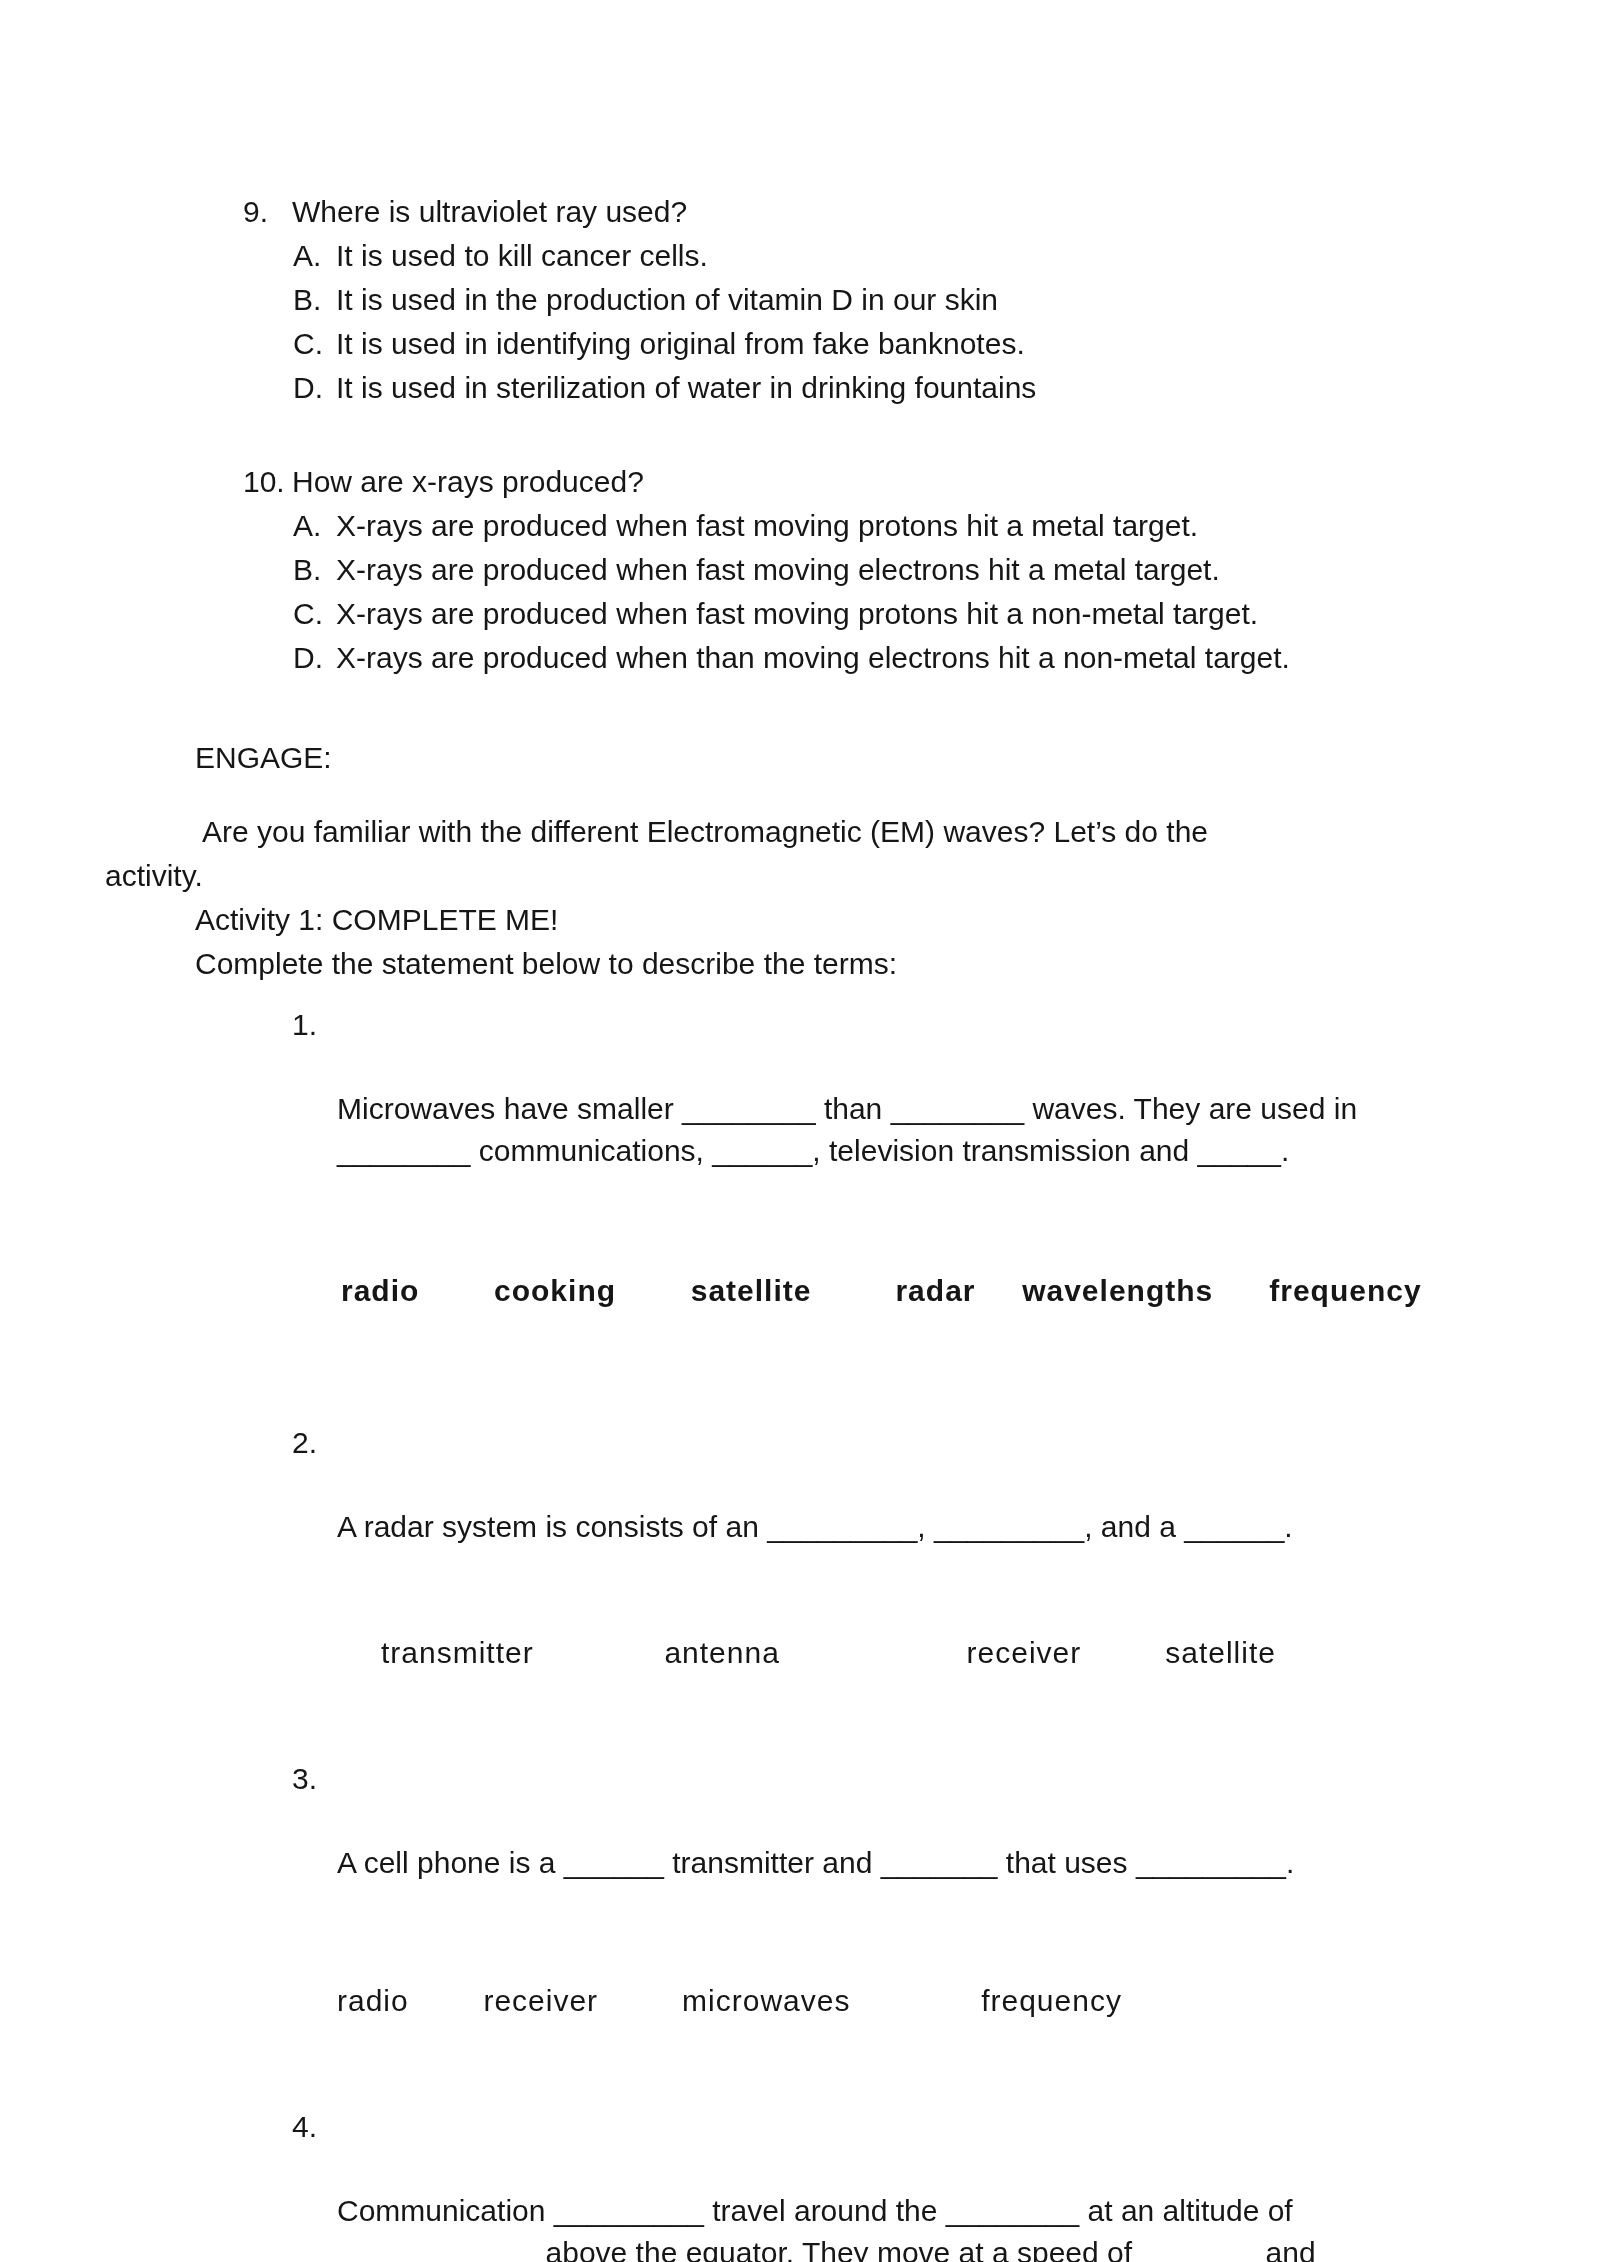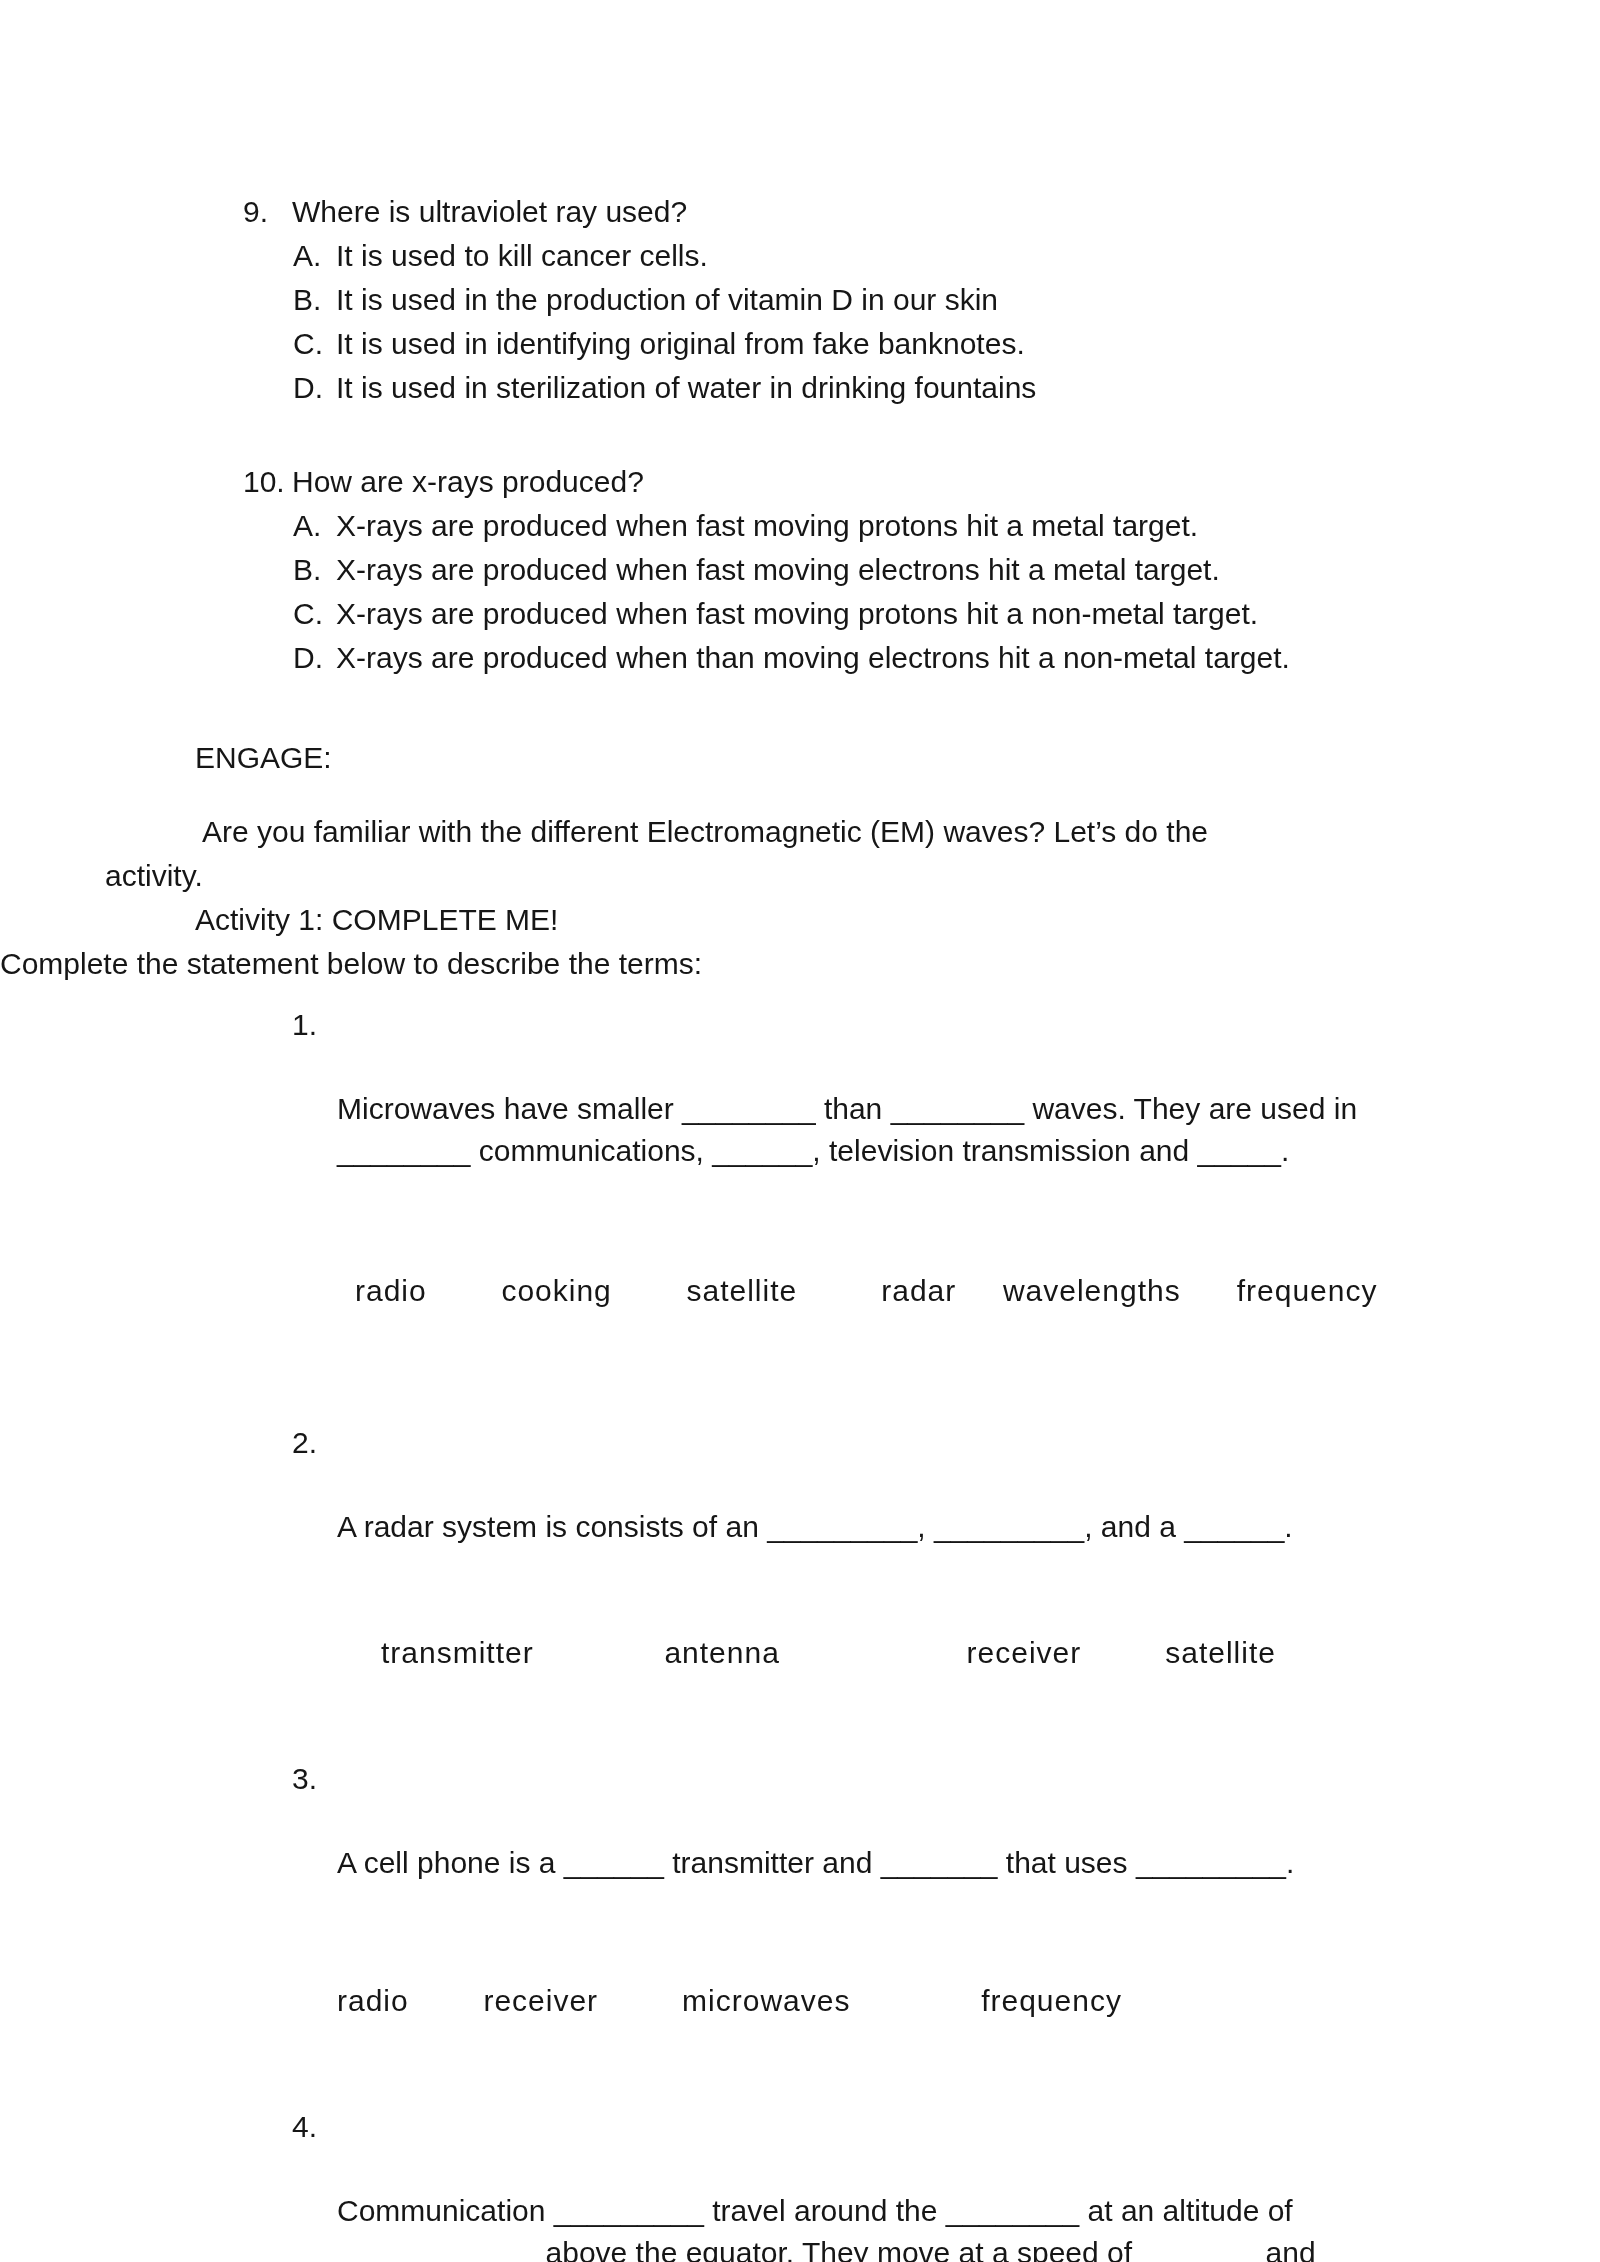"Complete the statement below to" .engage-instruction { margin-left: none -> 195px }
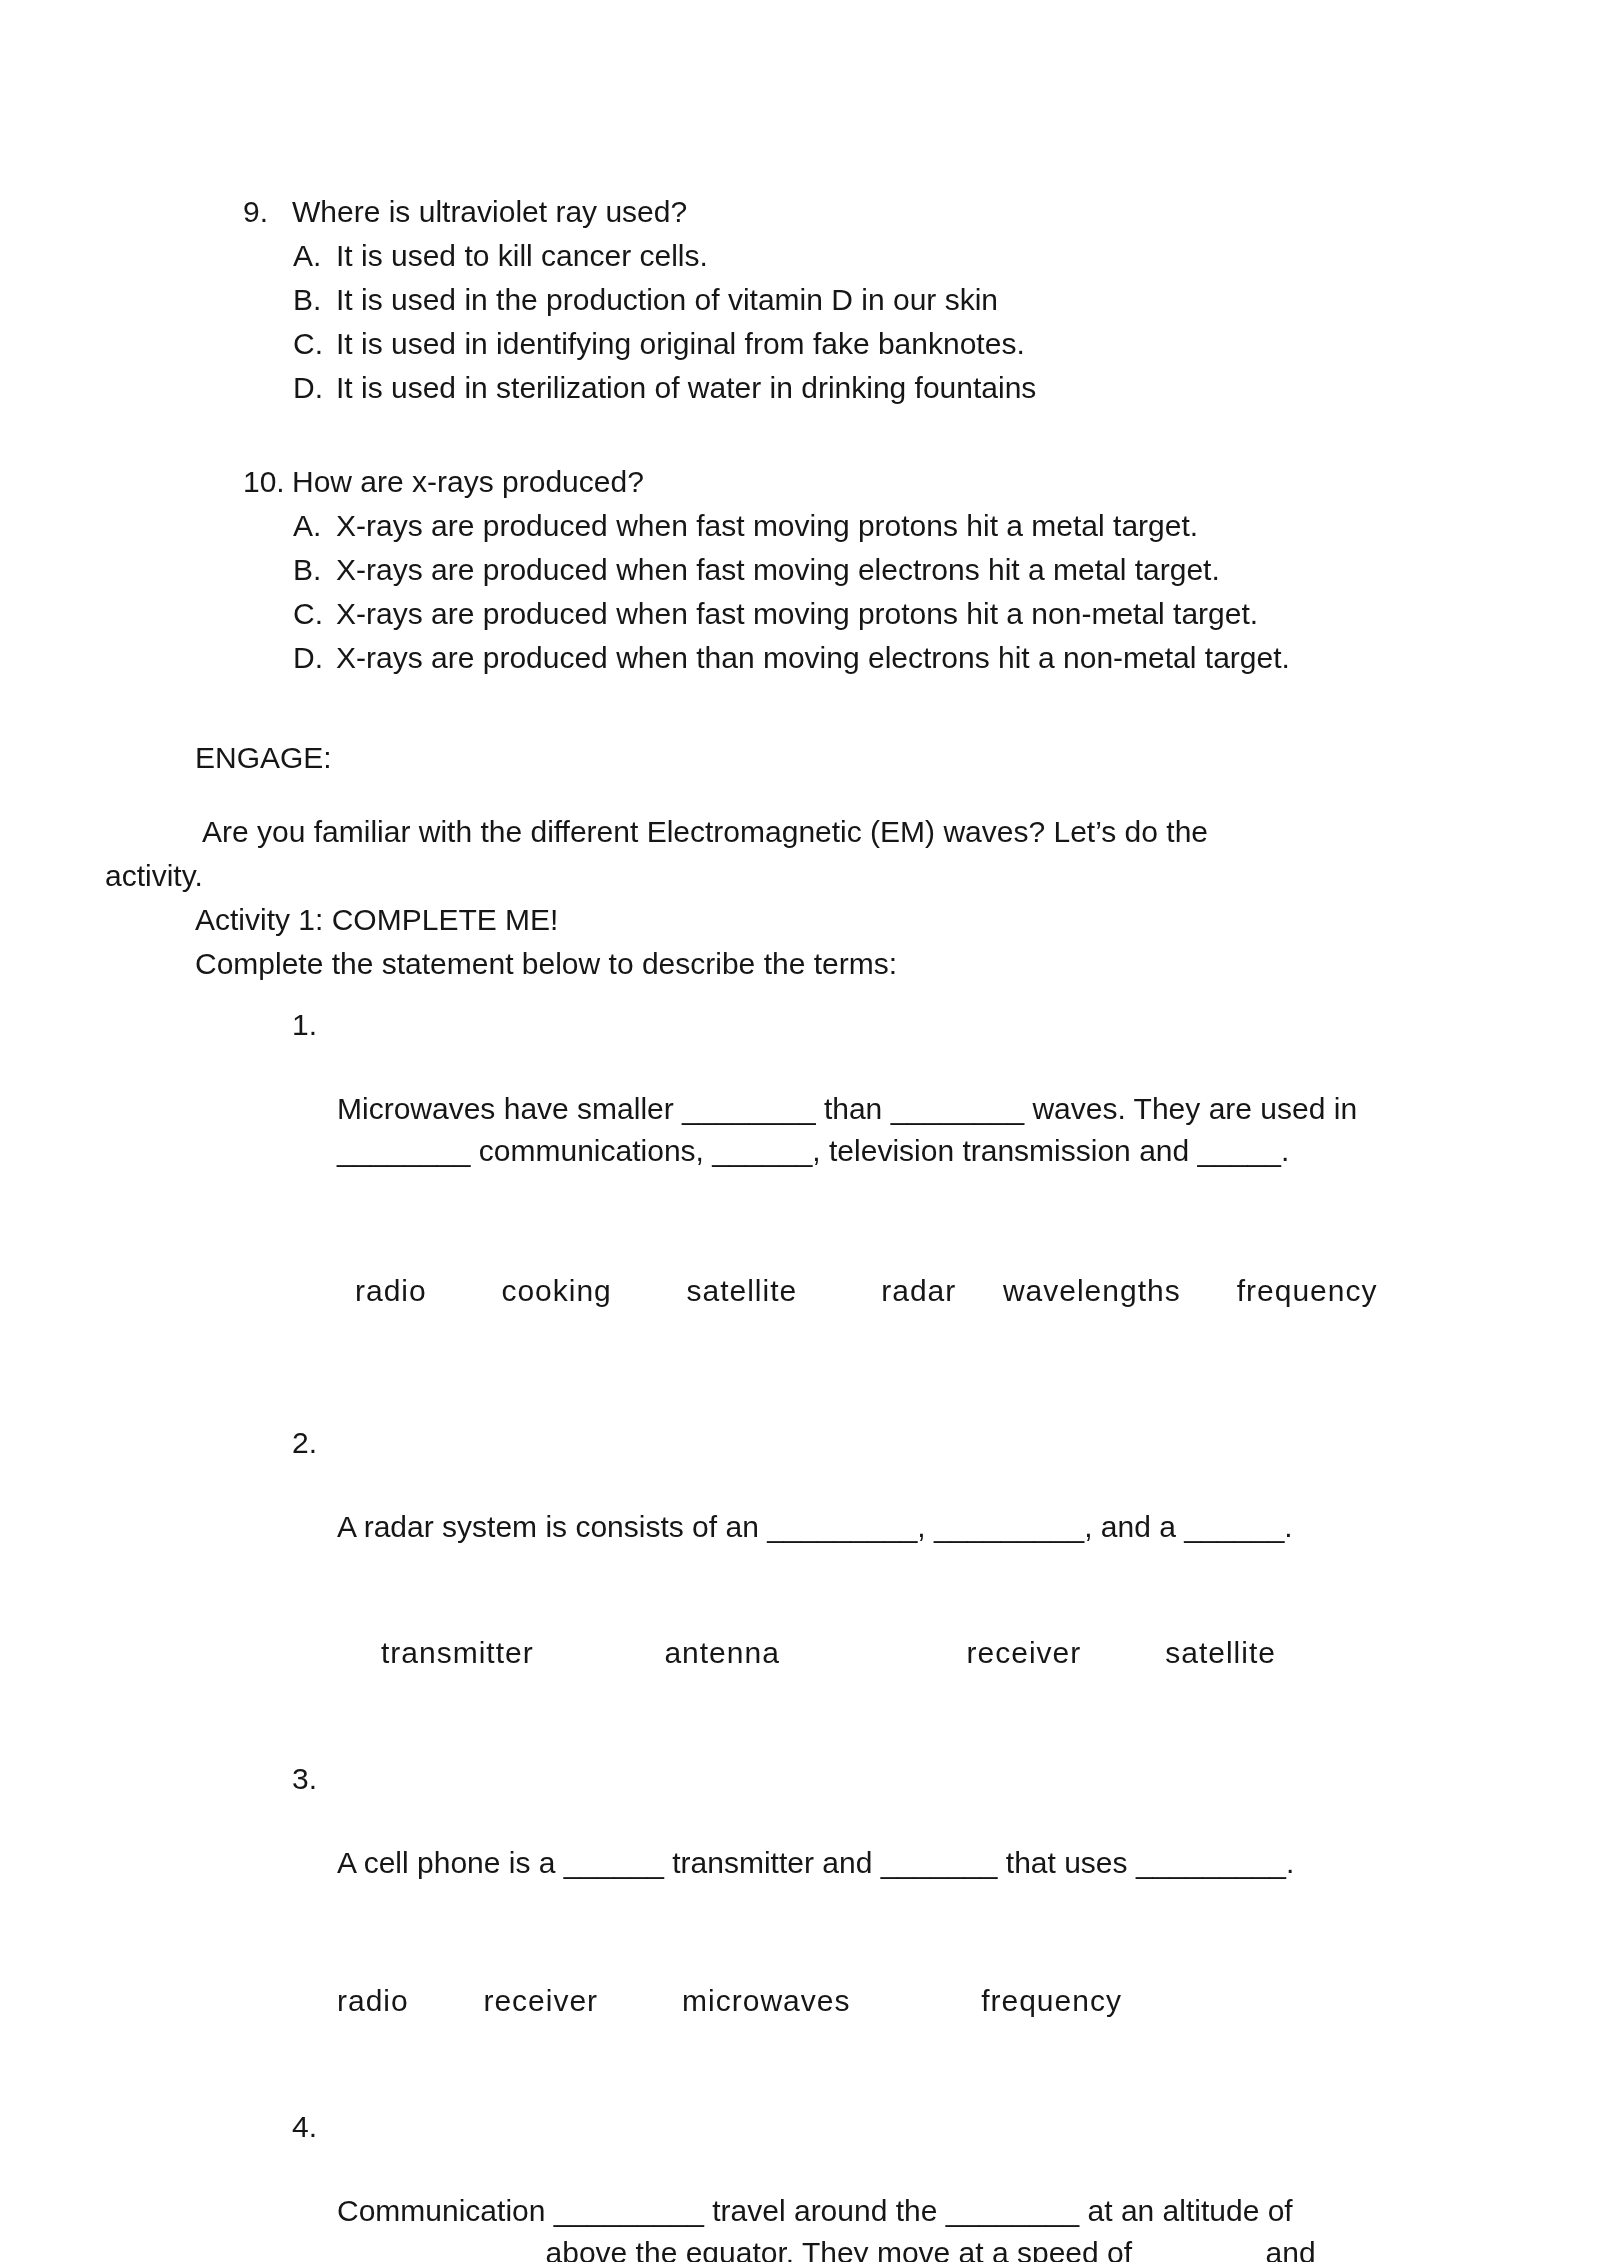"radio cooking satellite radar" .bank-indent-xs { font-weight: none -> bold; margin-left: 18px -> 4px }
